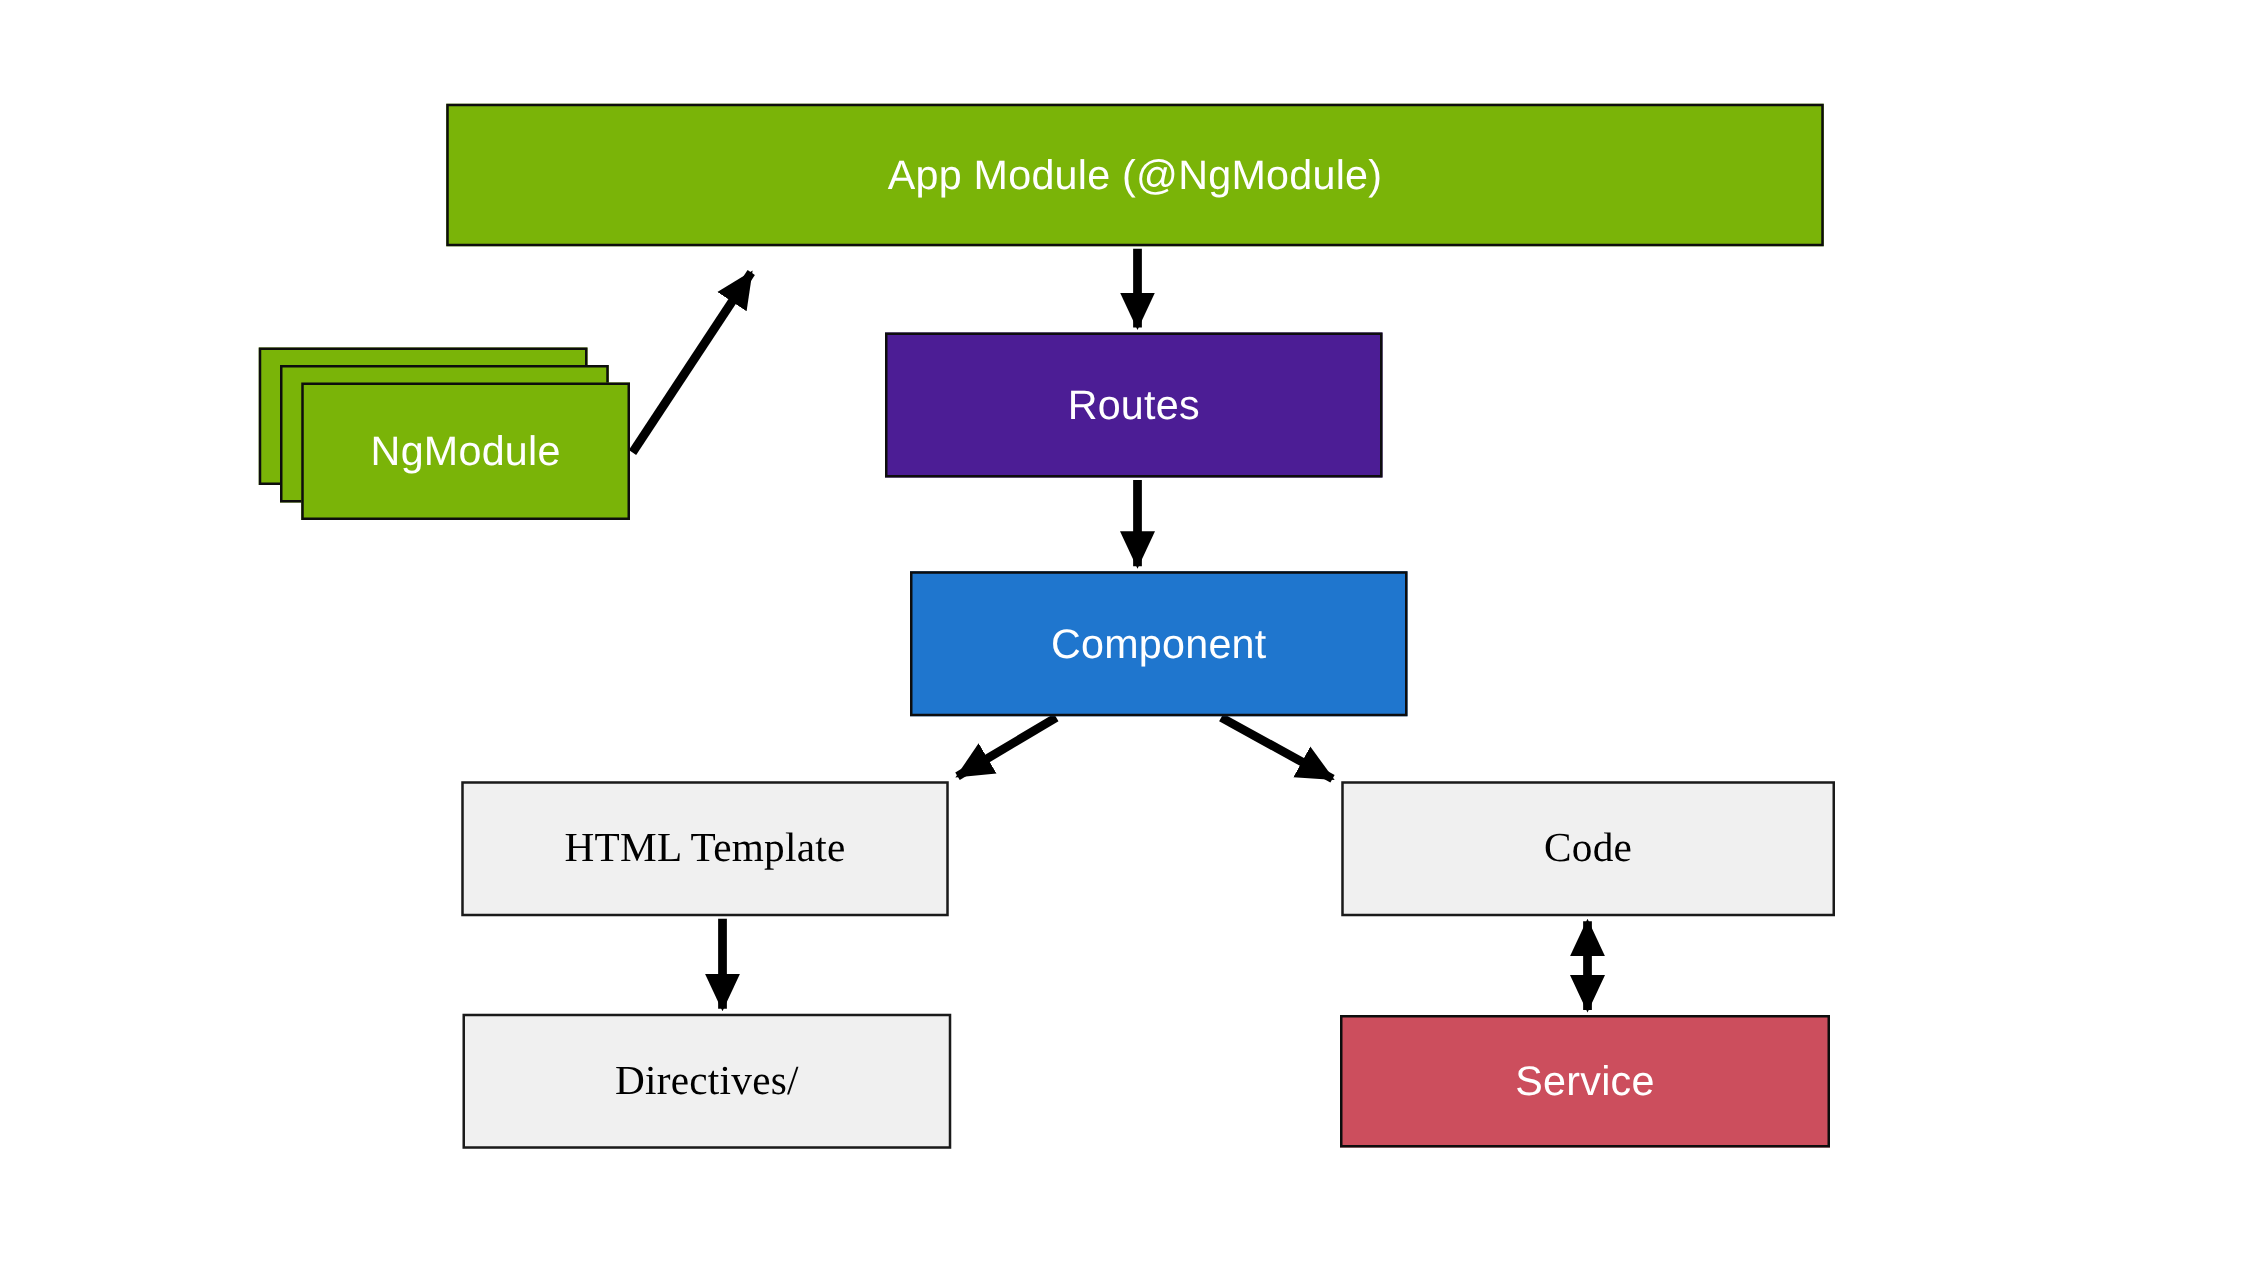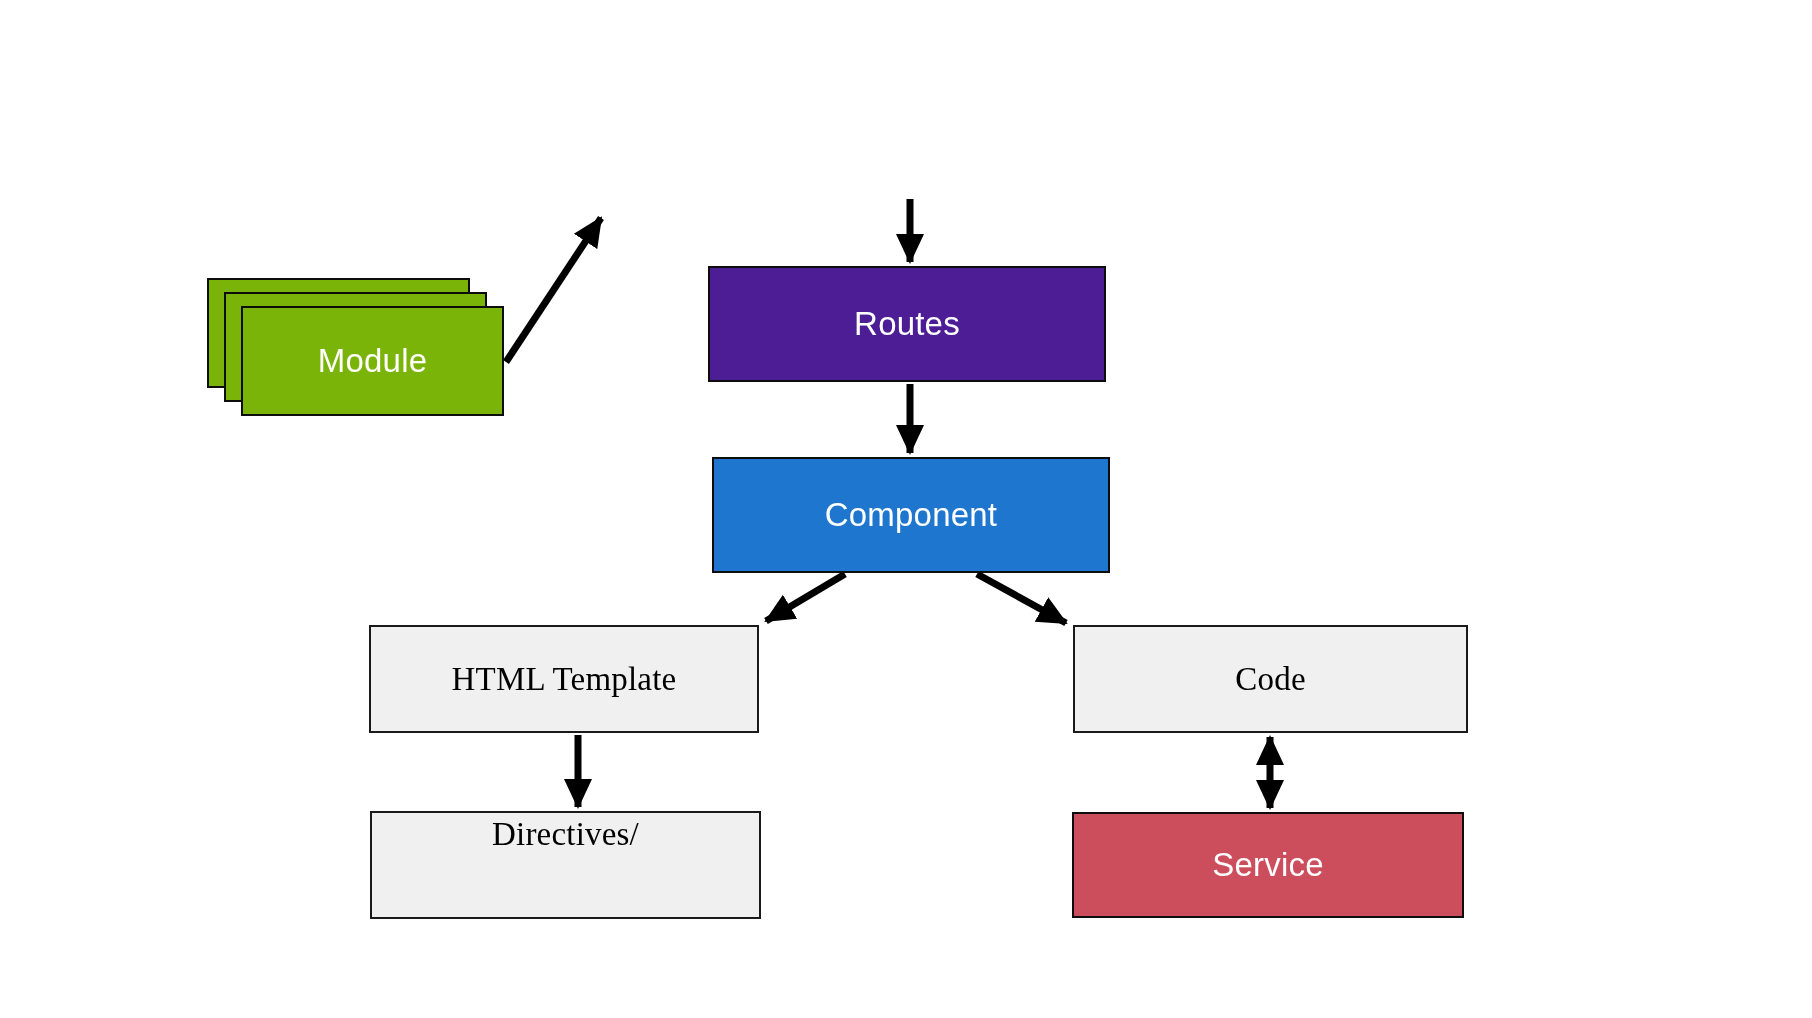"App Module (@NgModule)" div.node { html: none -> <div> <span>App Module (@NgModule)</span> </div> }
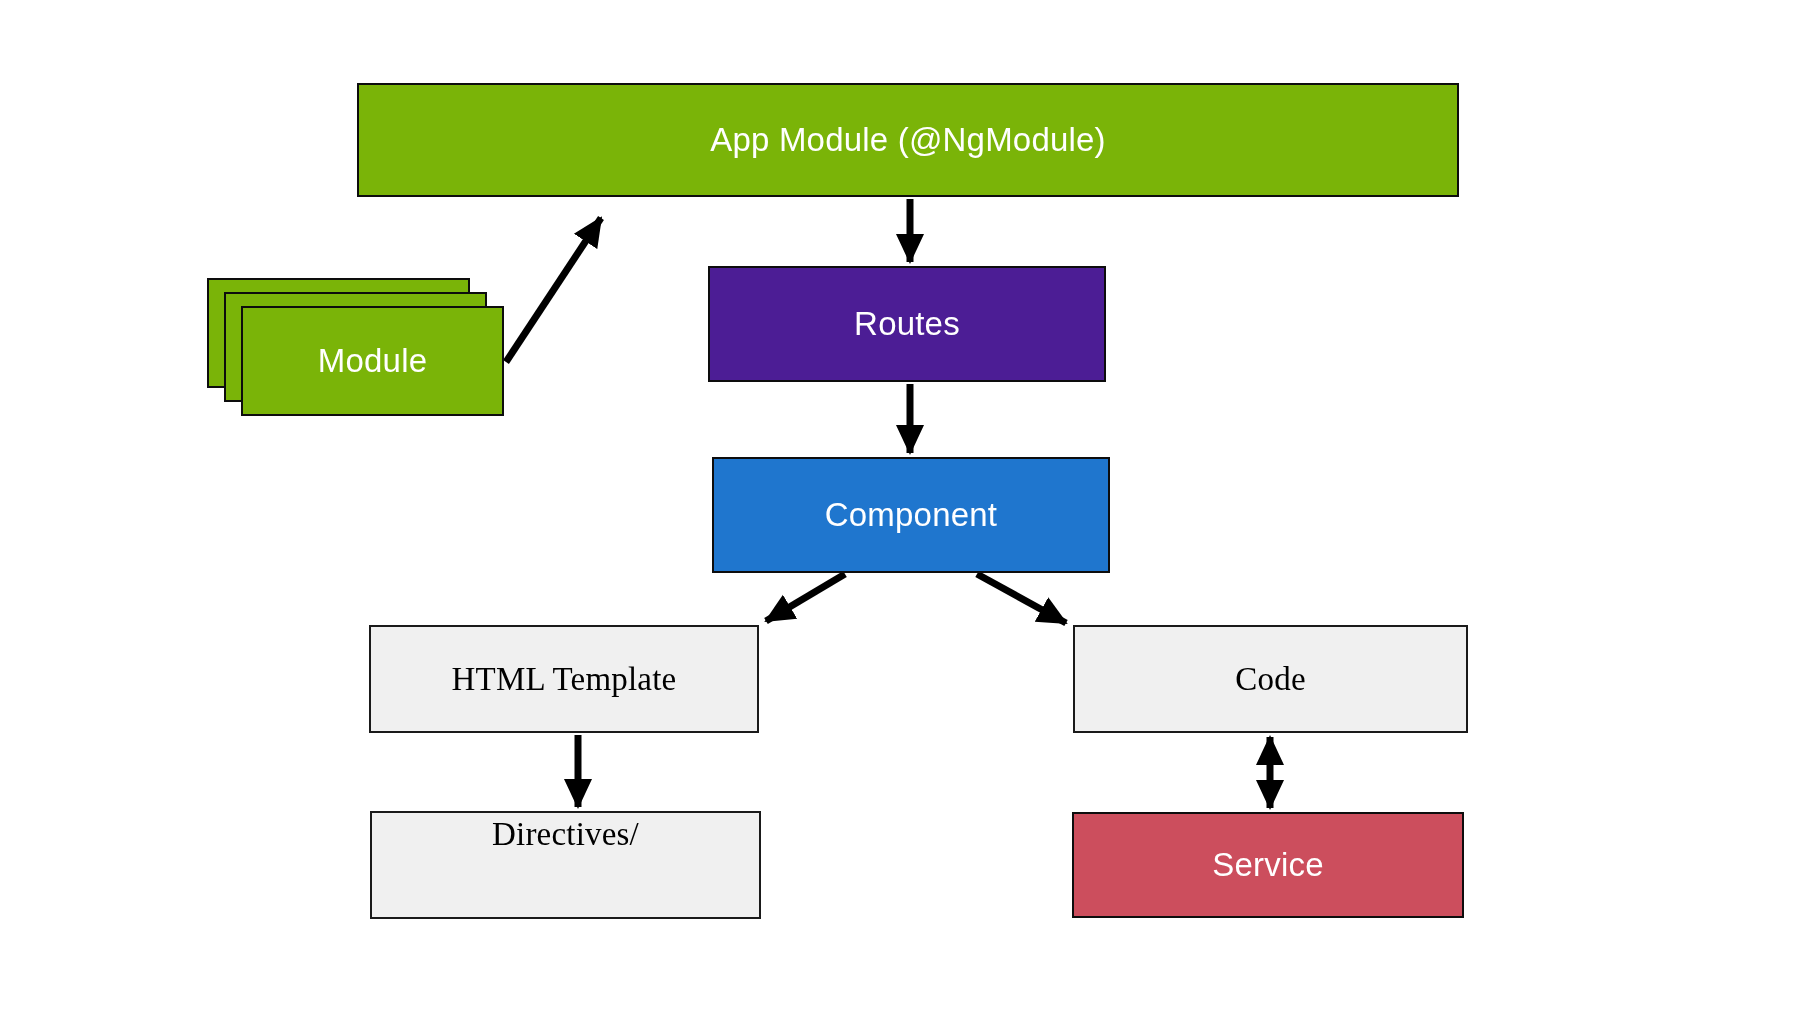"Module" span.lbl { text: Module -> NgModule }
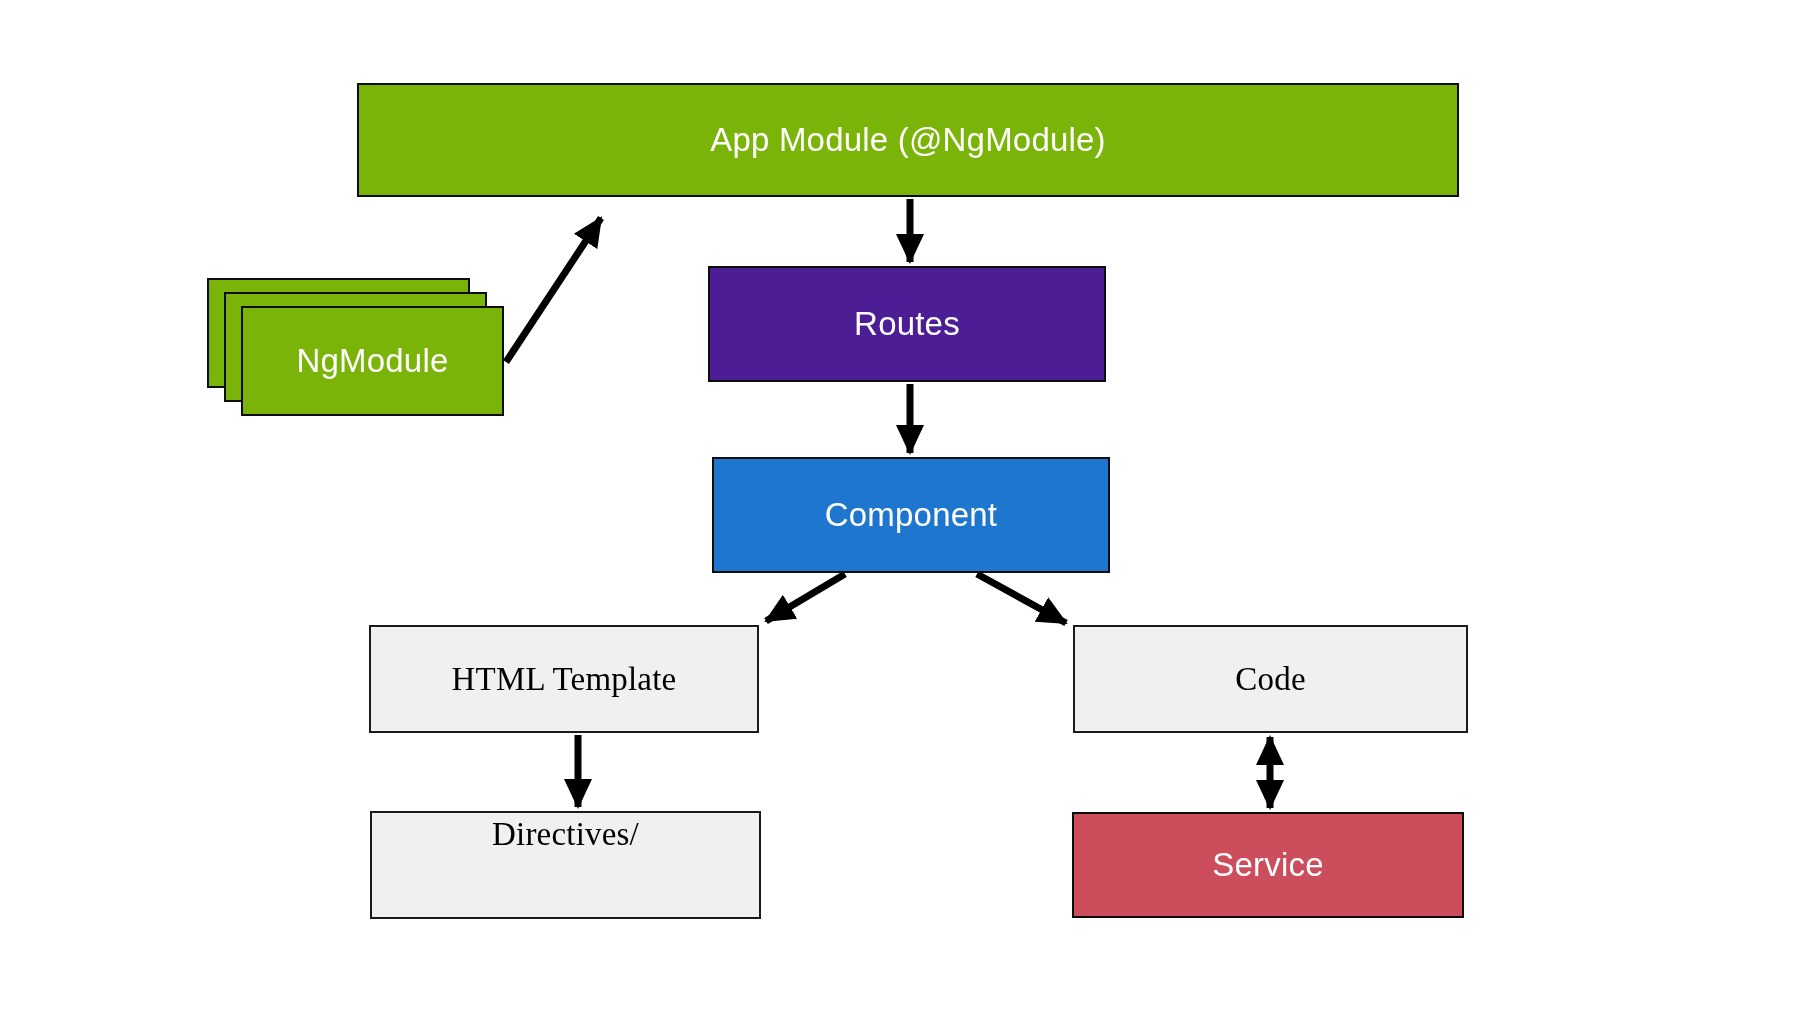"Component" #component { left: 712px -> 728px }
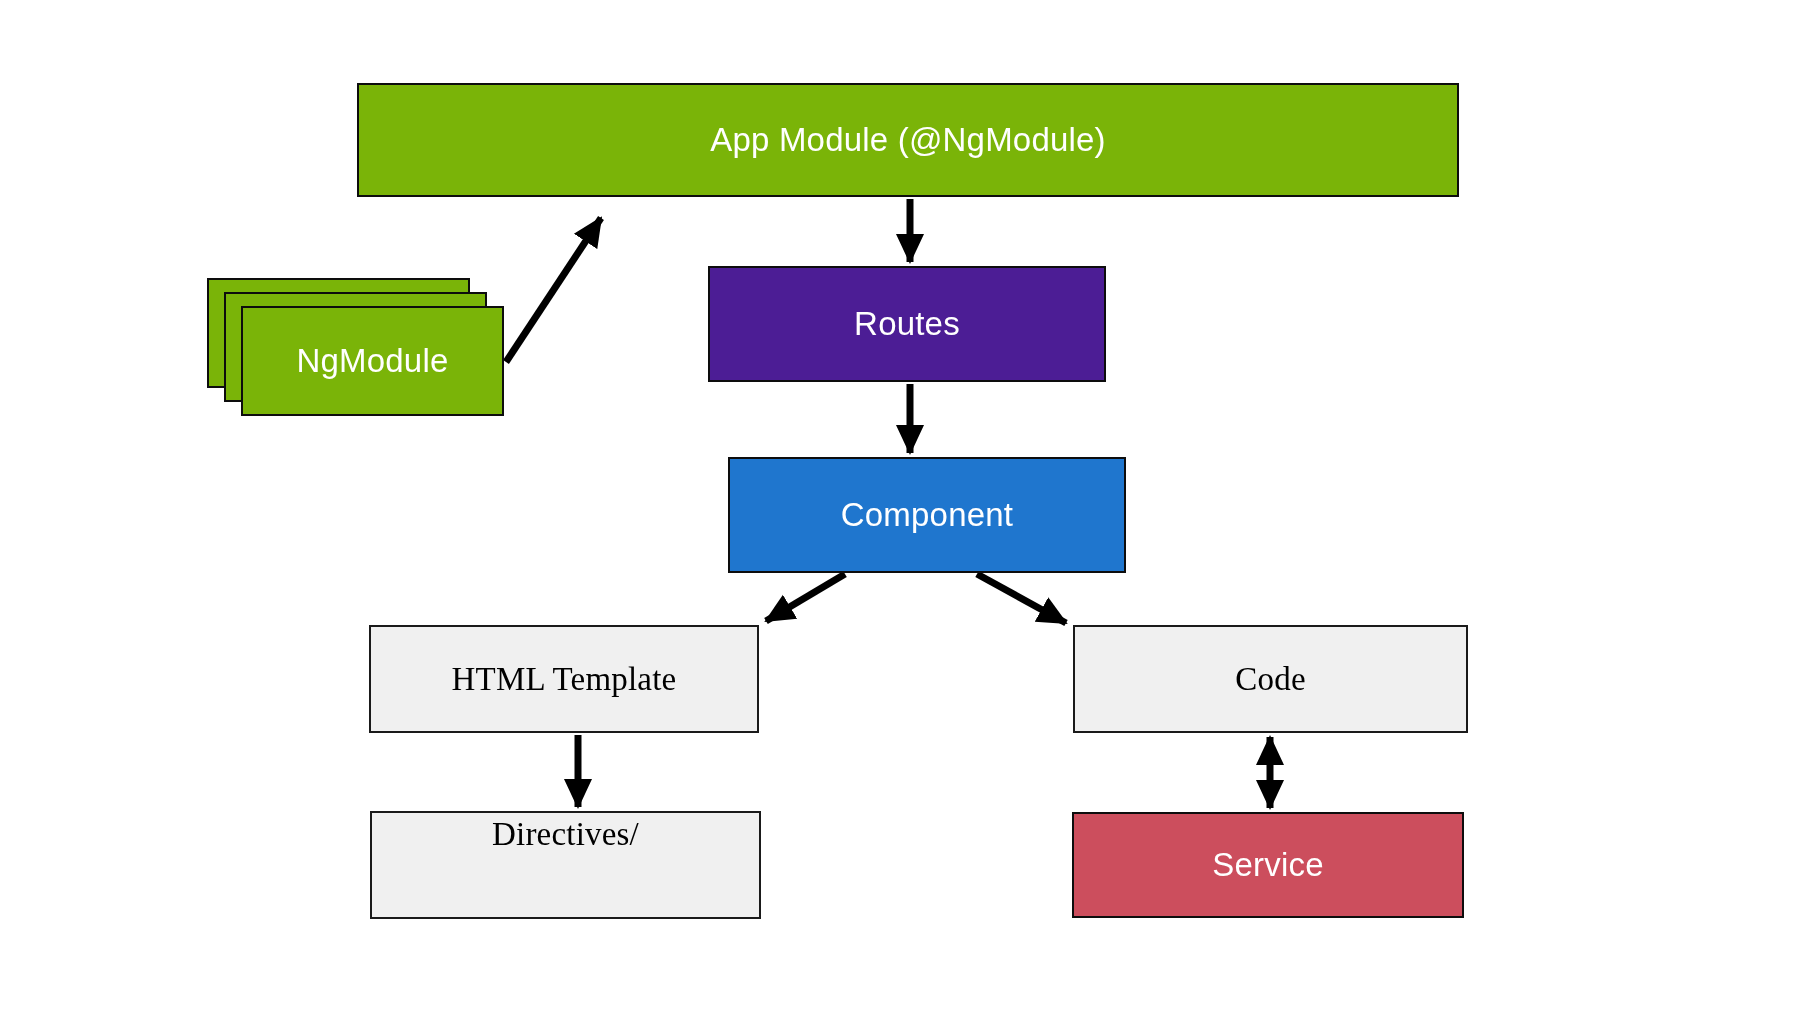"Directives/" #directives { justify-content: space-between -> none }
